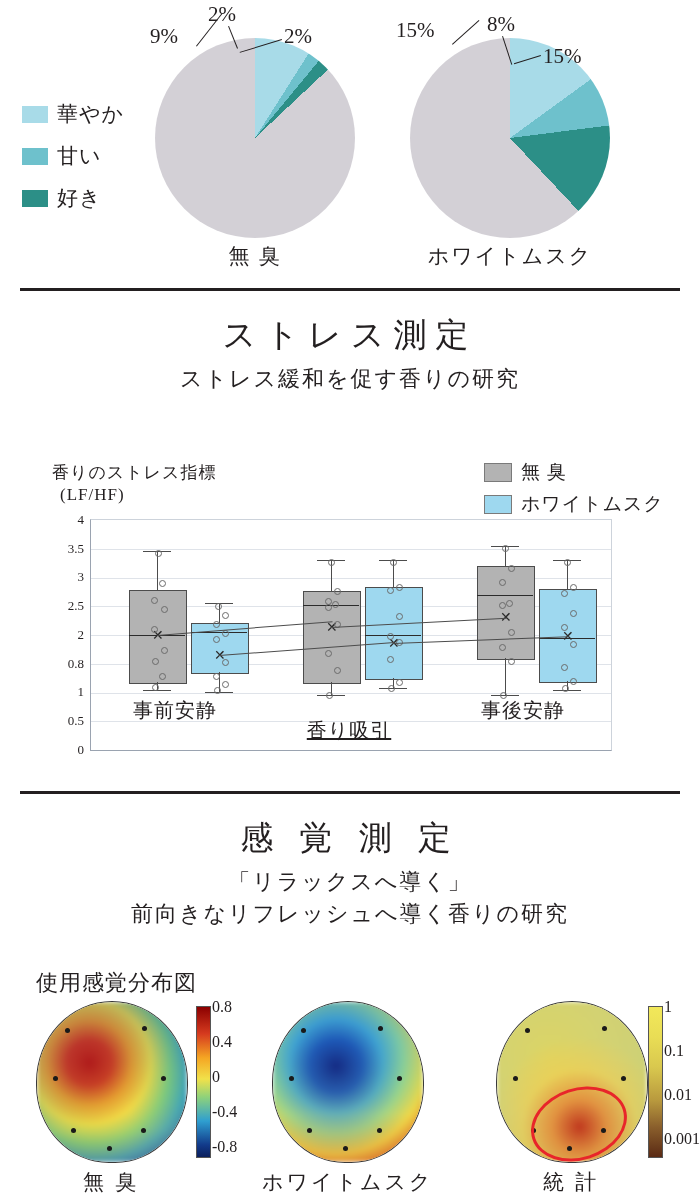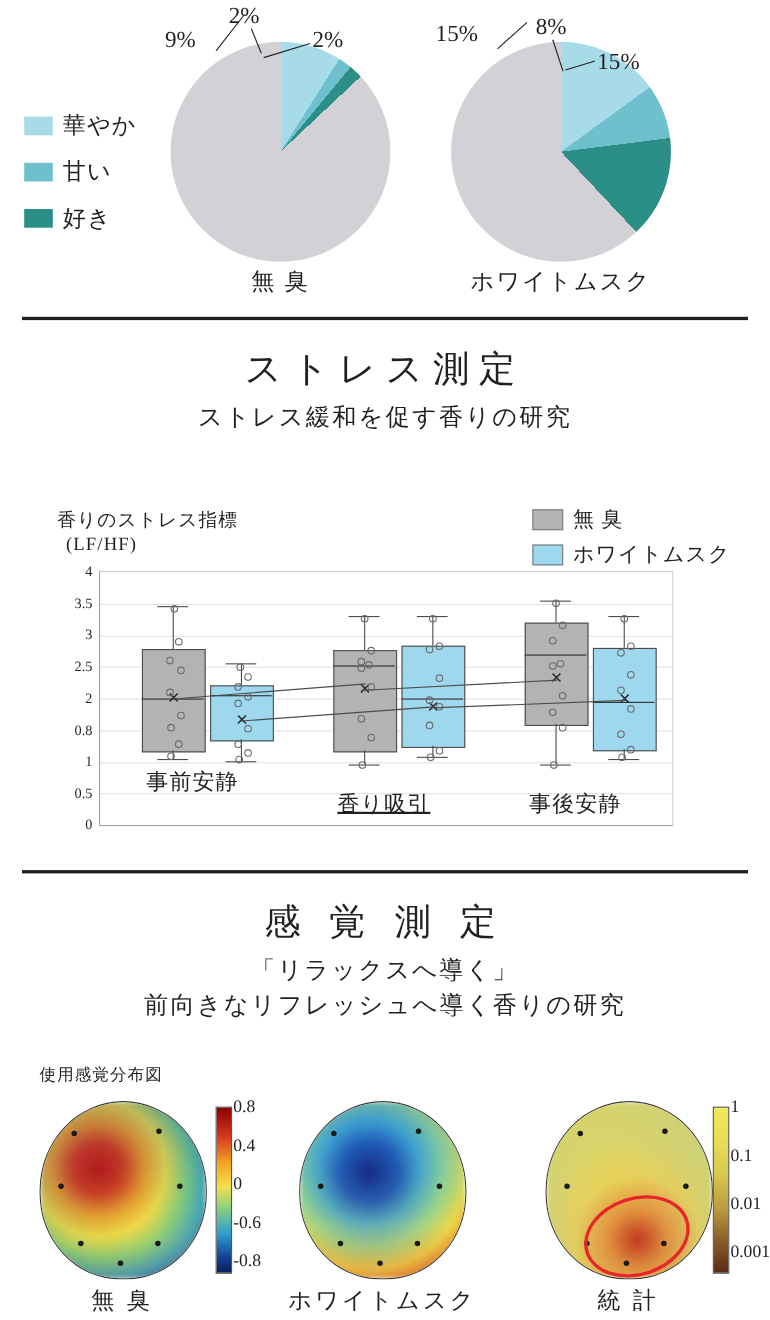"事後安静" div.xtick { top: 404px -> 384px }
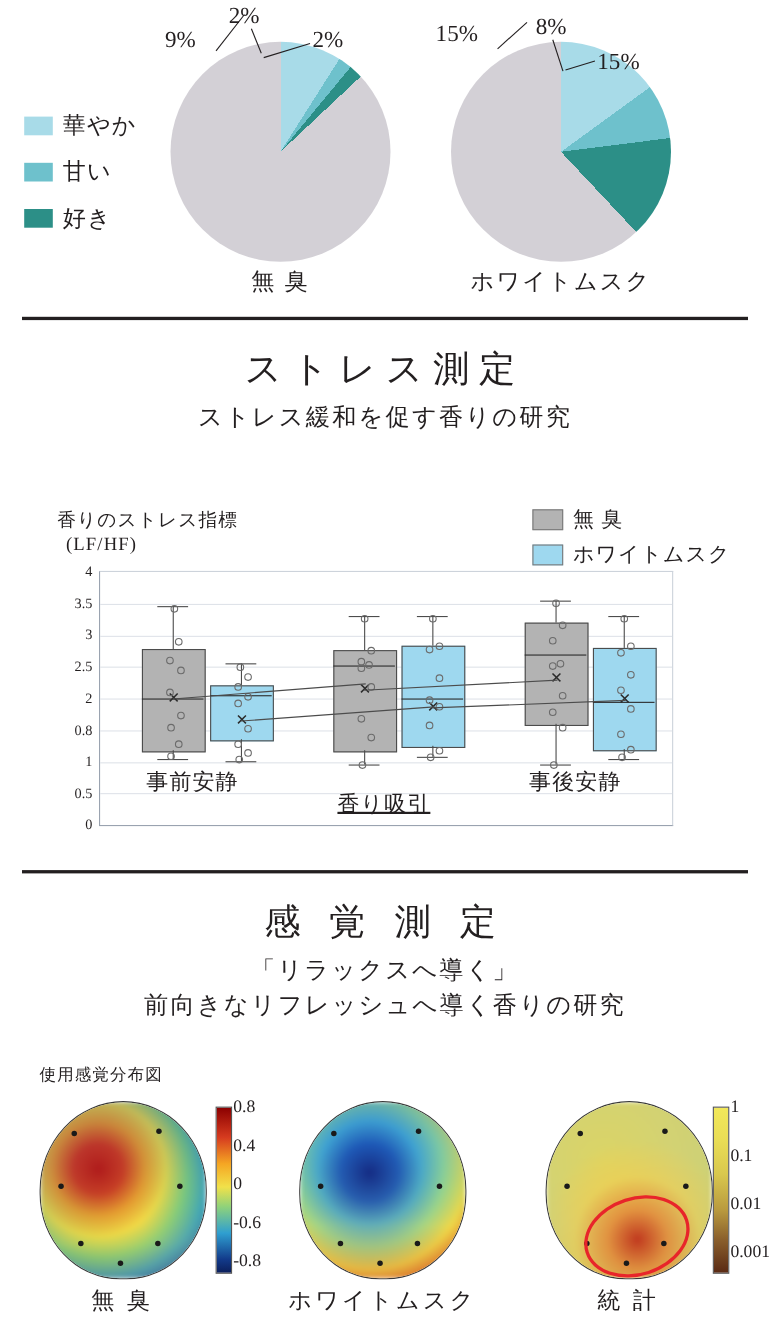"使用感覚分布図" .topo-label { font-size: 15px -> 22px }
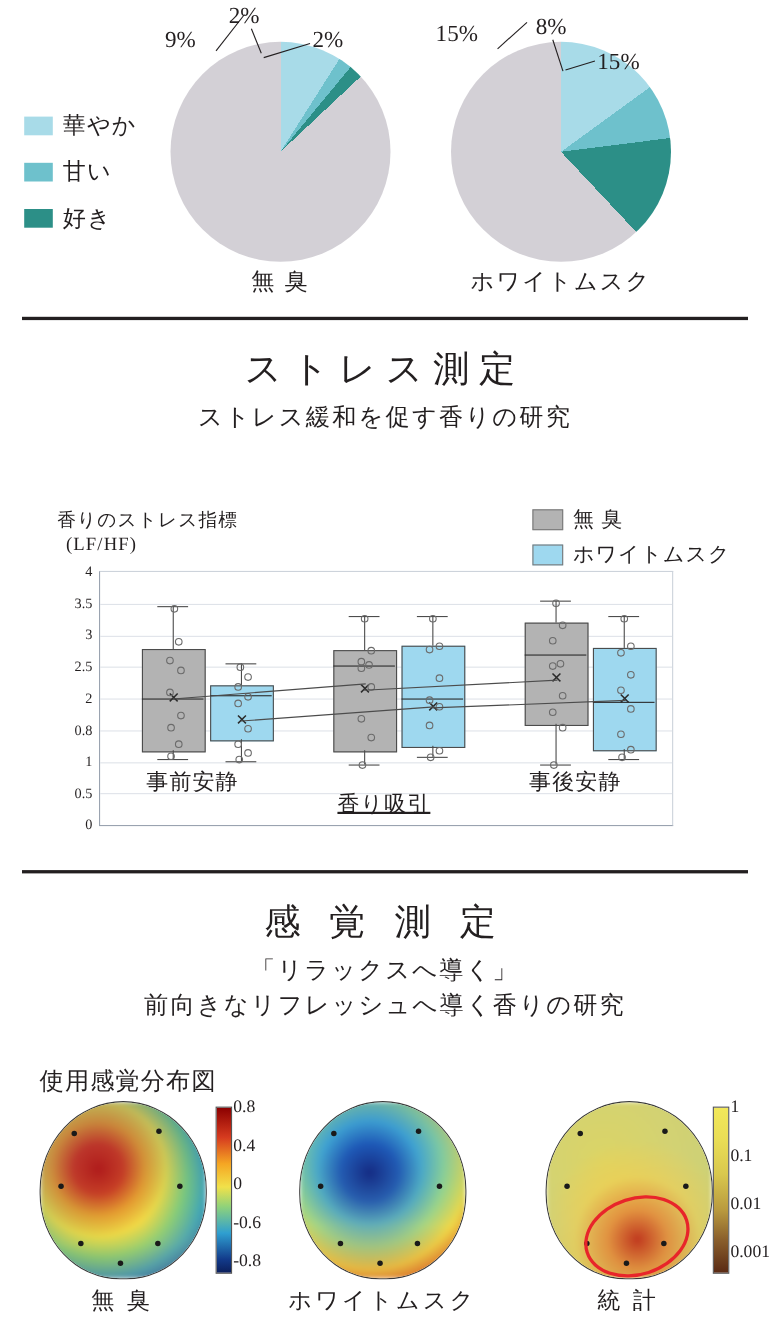"-0.6" div.cbar-tick { text: -0.6 -> -0.4 }
